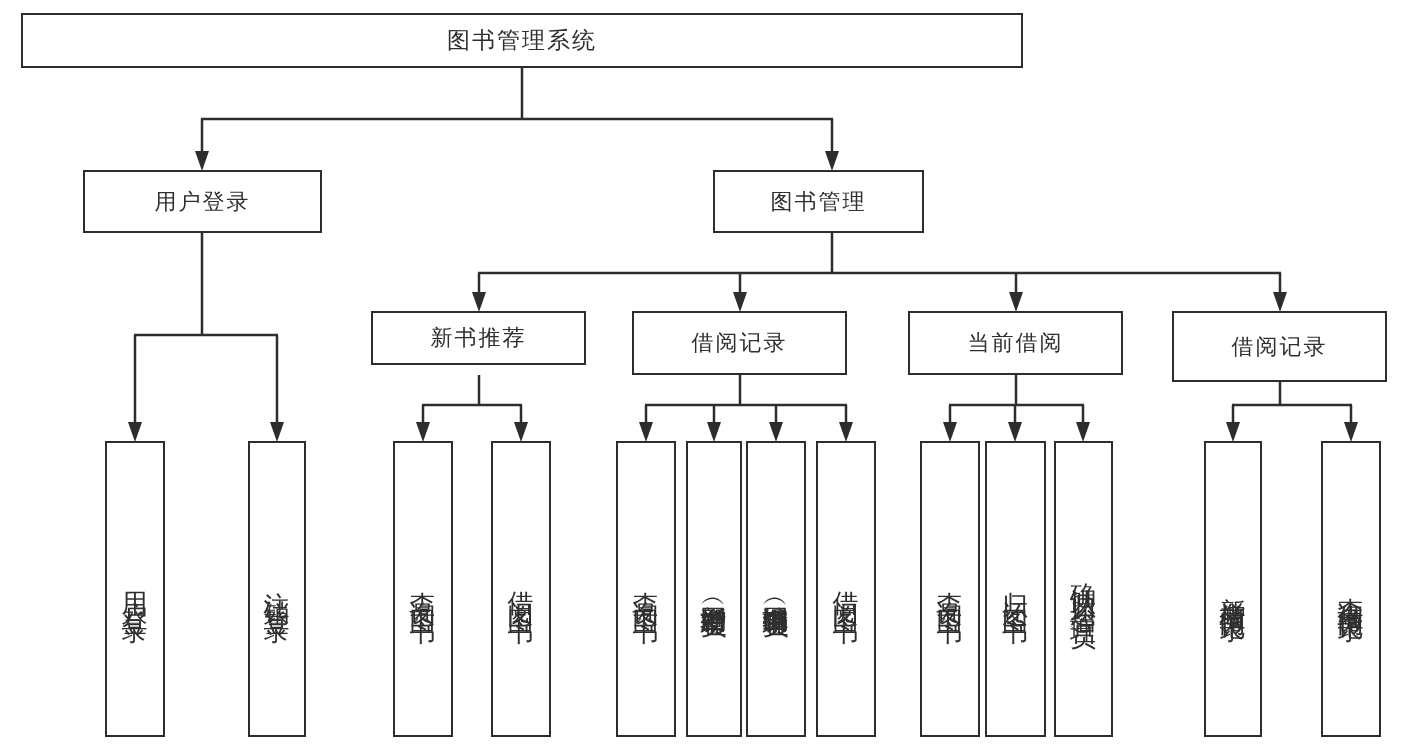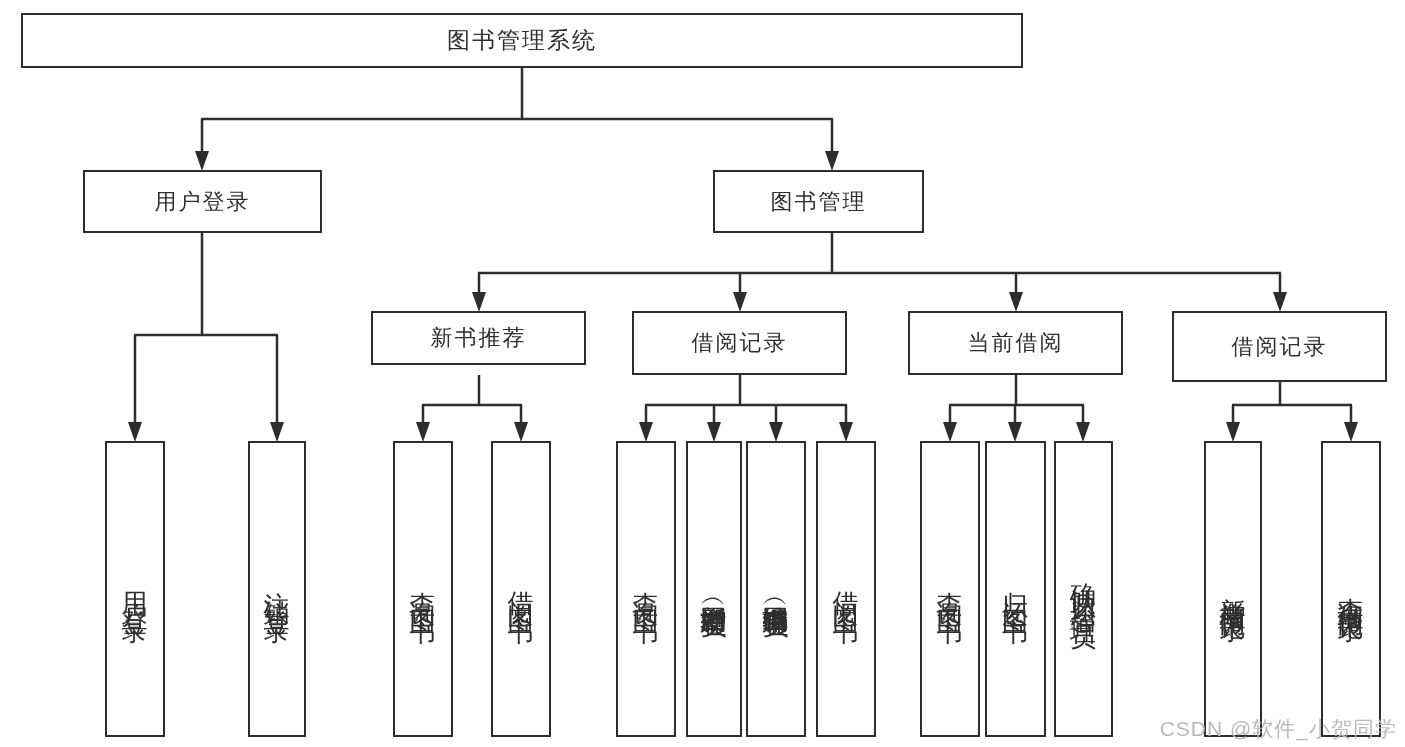"CSDN @软件_小贺同学" div.watermark { html: <div>CSDN @软件_小贺同学</div> -> none }
